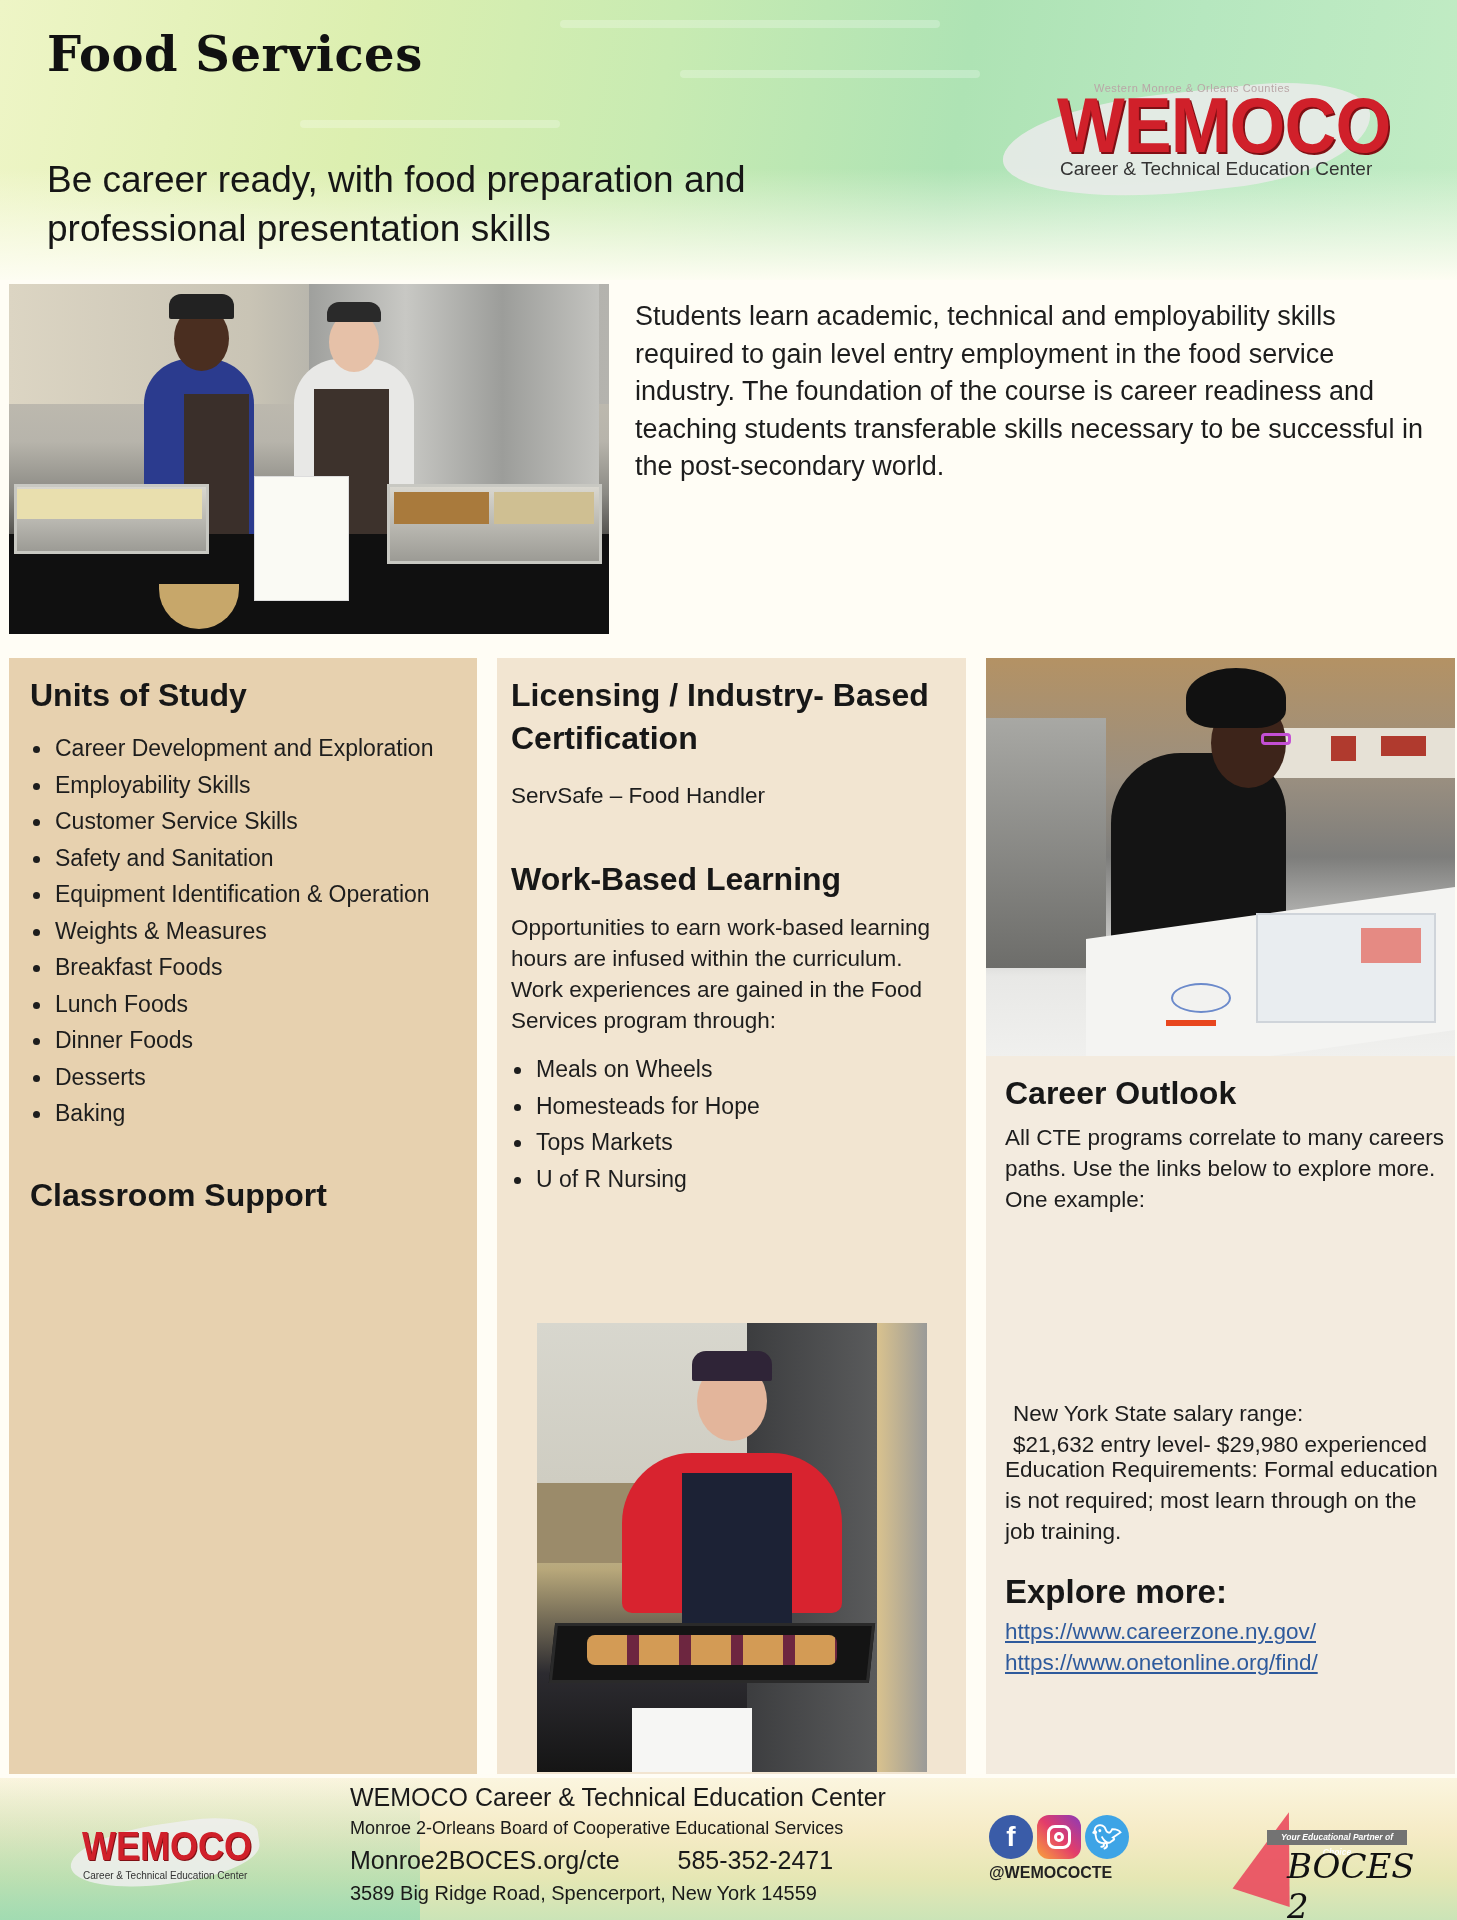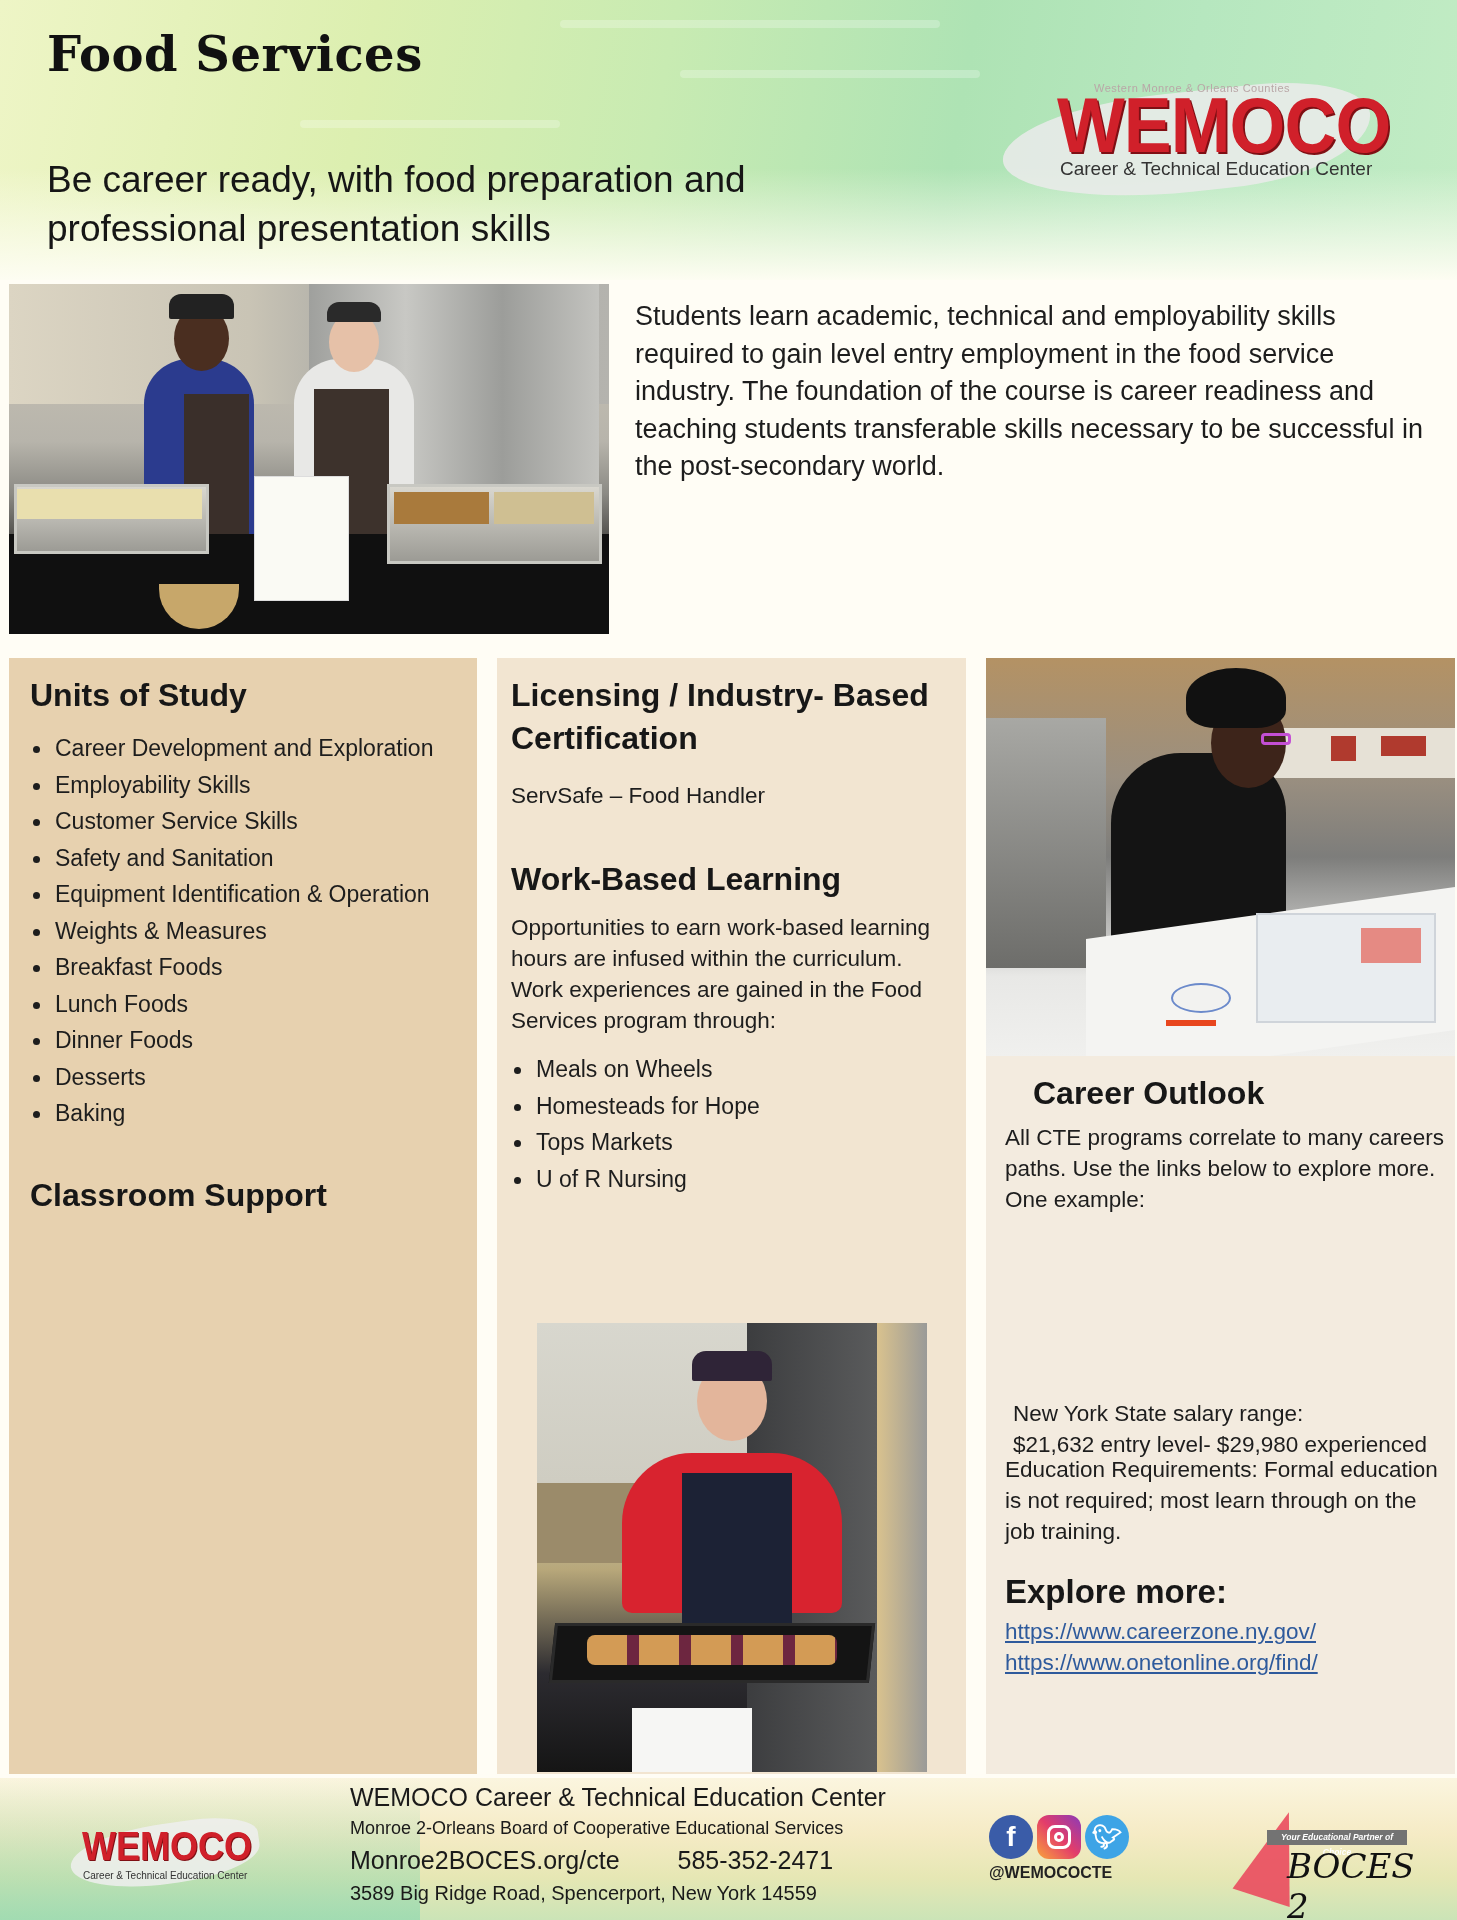"Career Outlook" h2.h2 { margin-left: 28px -> none }
